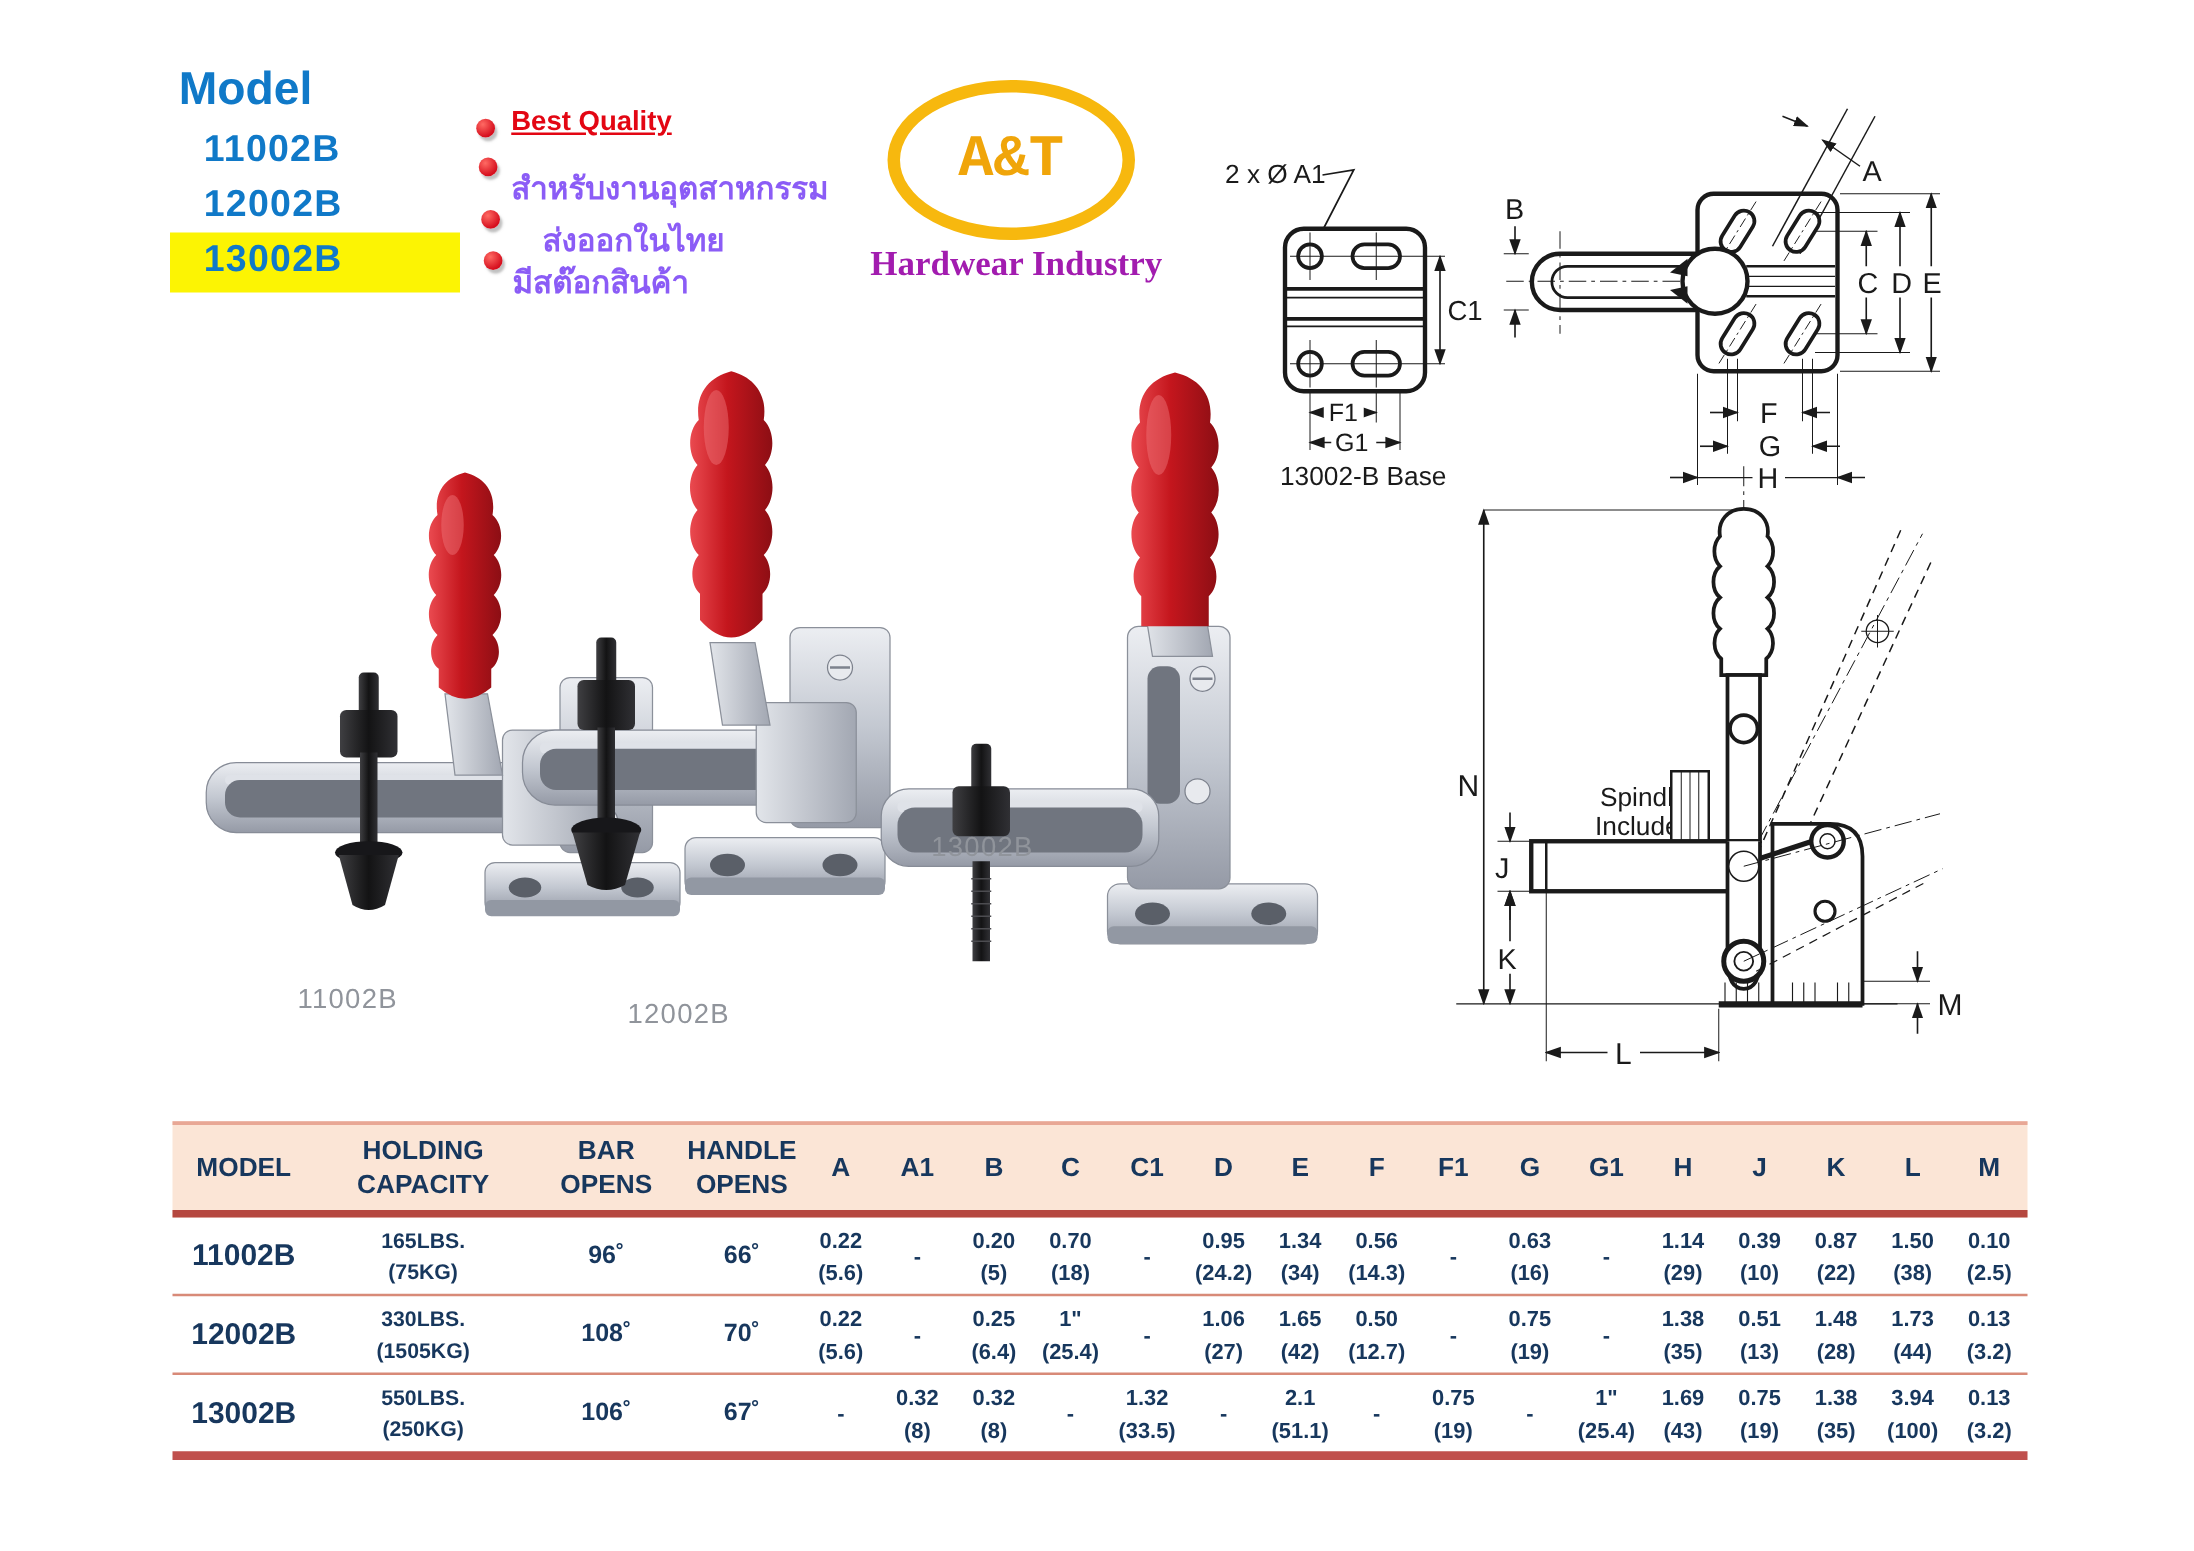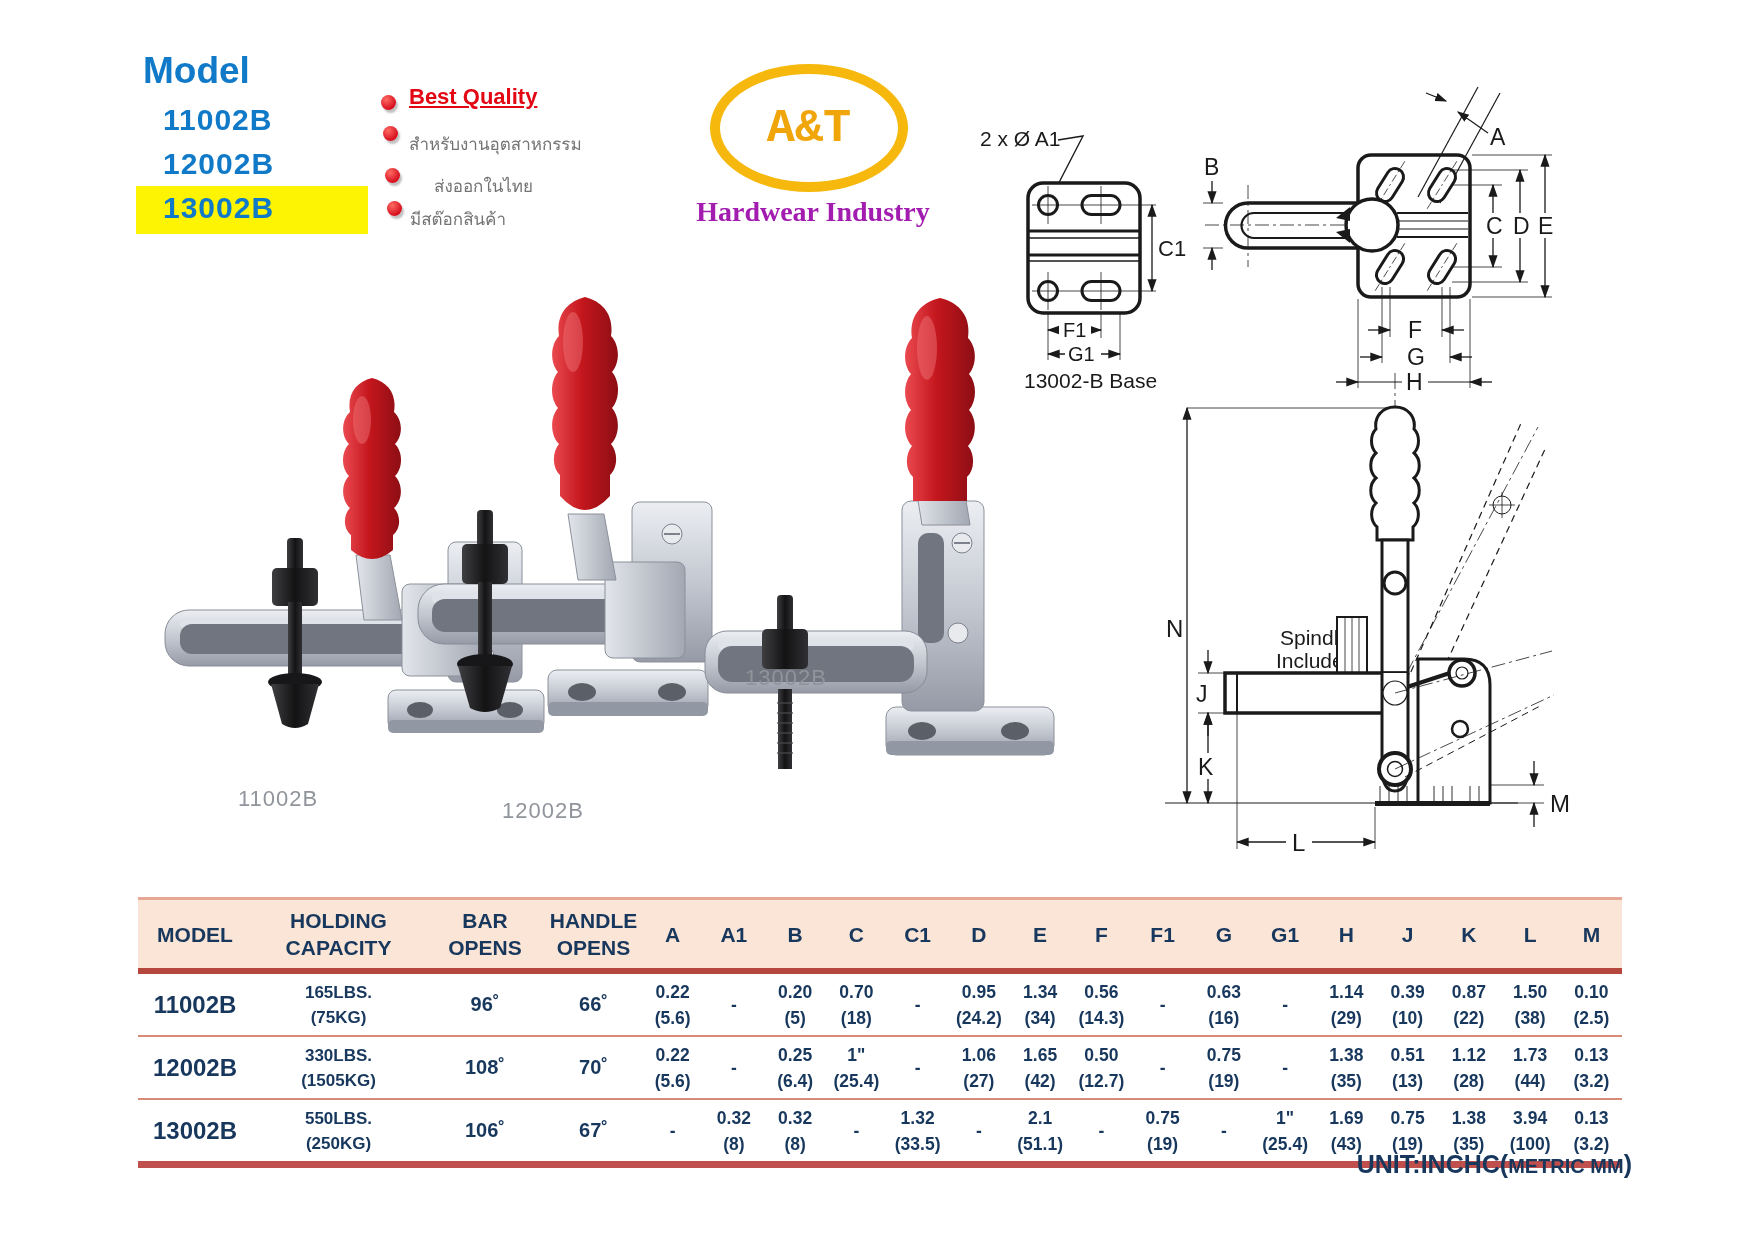"สำหรับงานอุตสาหกรรม" .f-teal { color: #737373 -> #8b5cf6; font-size: 17px -> 25px; font-weight: normal -> bold }
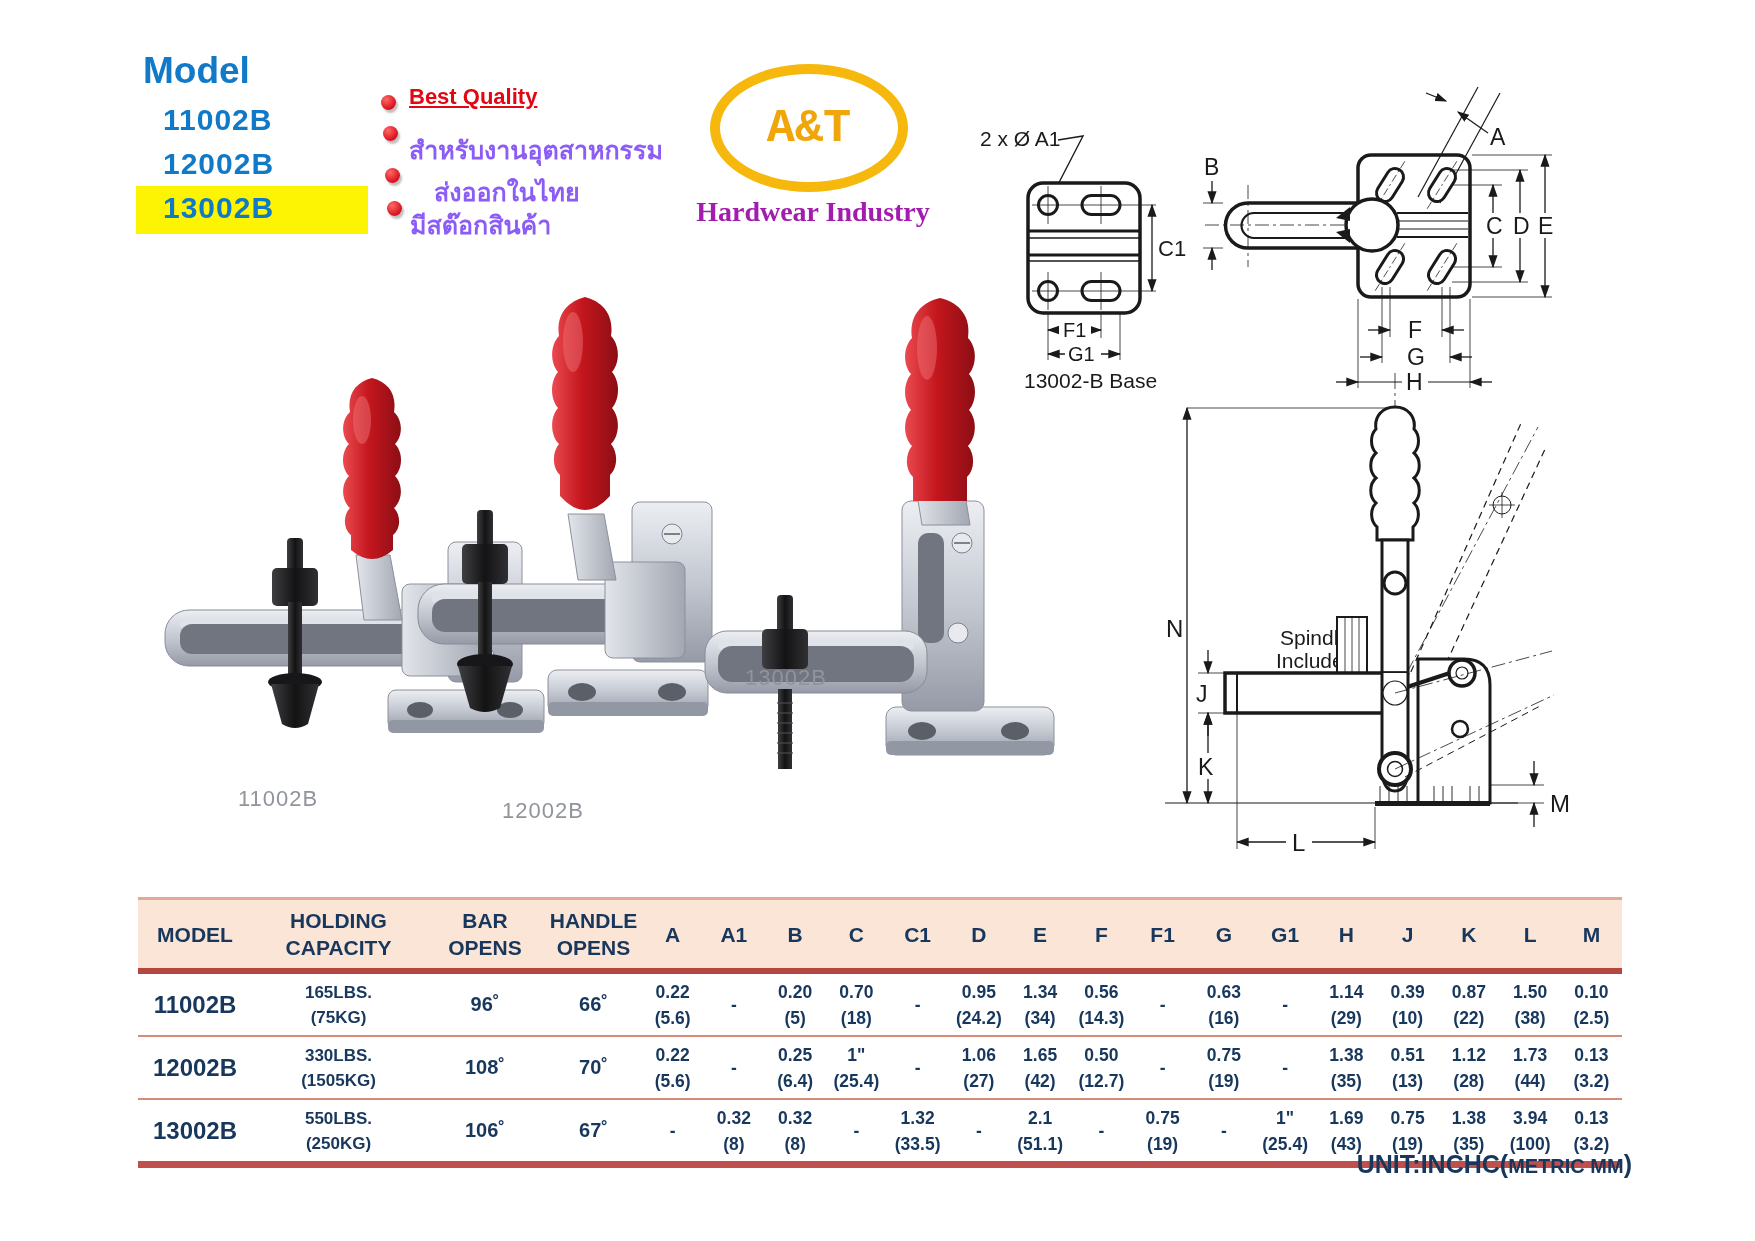"1.12" div.cl { text: 1.12 -> 1.48 }
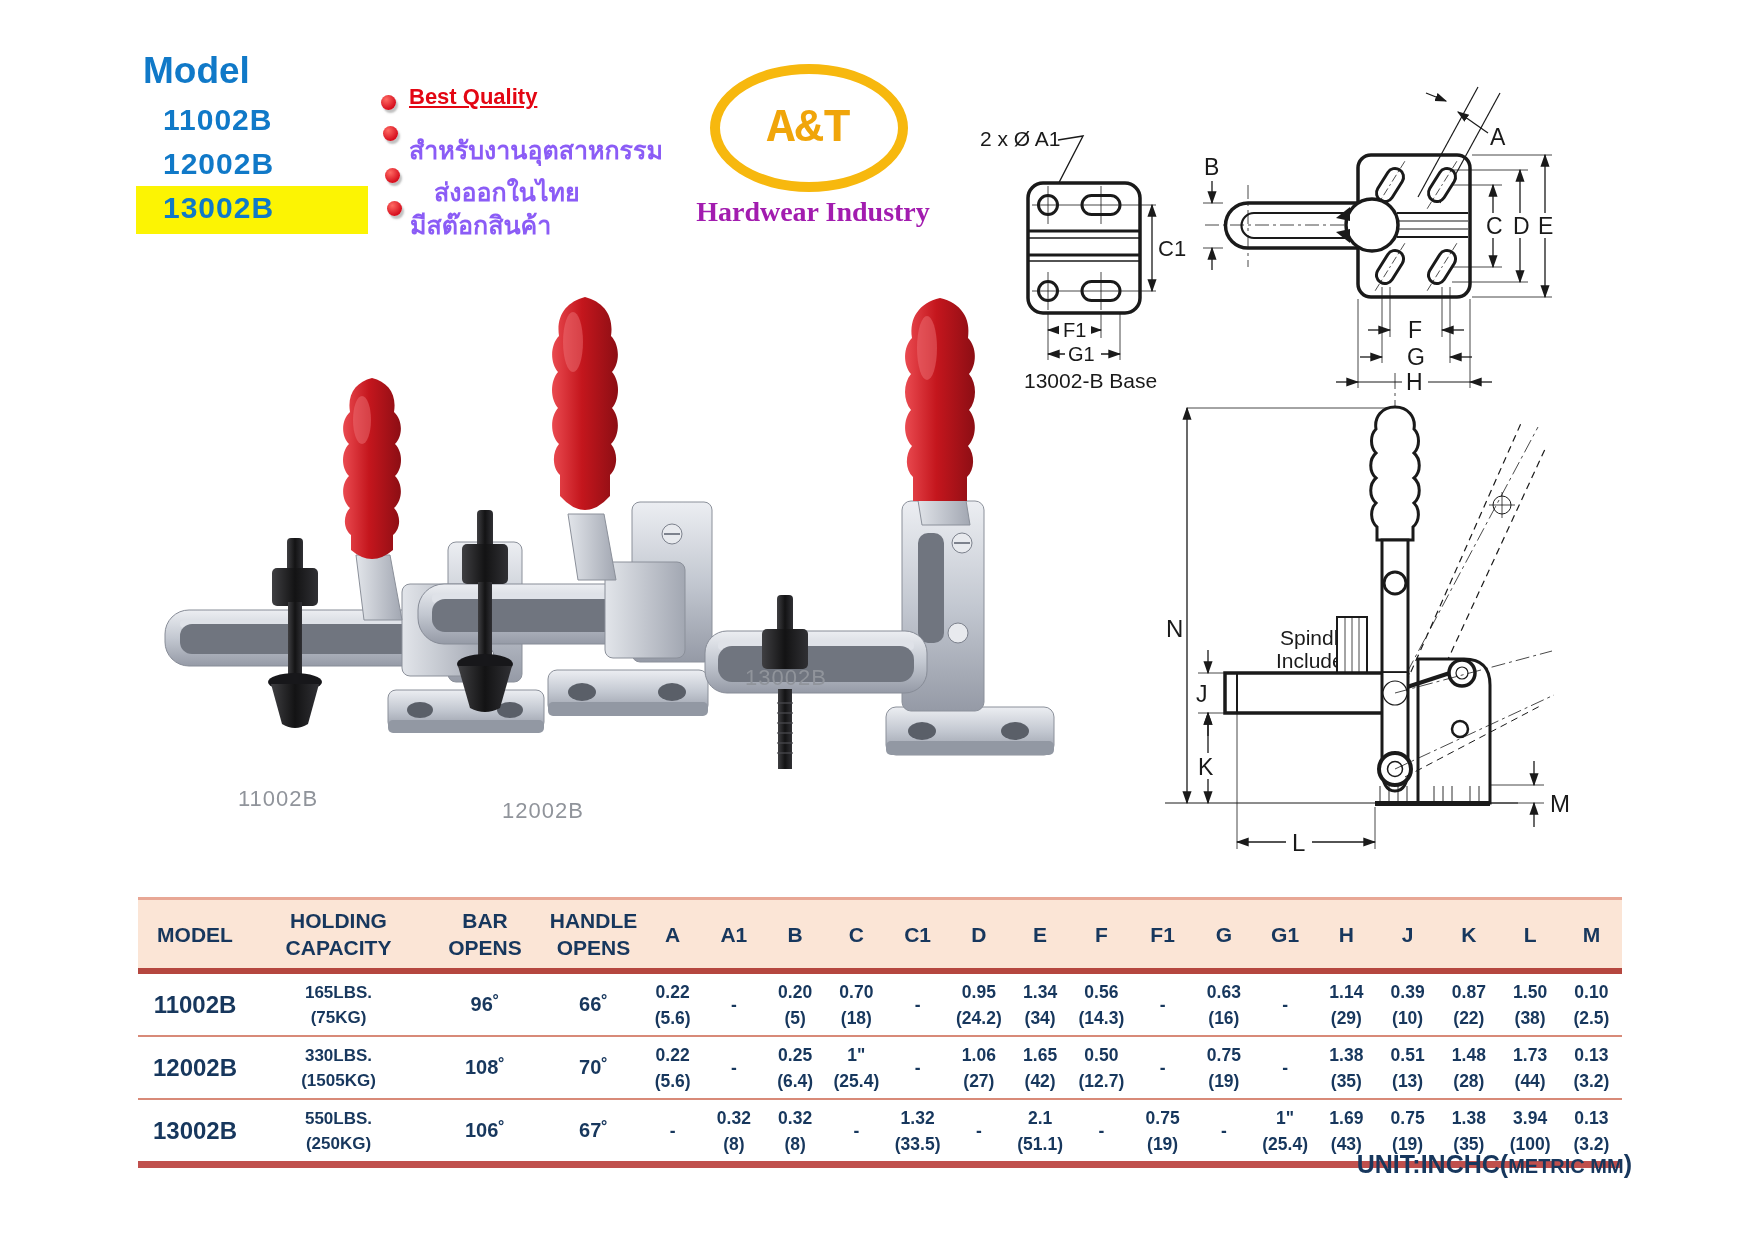"UNIT:INCHC(METRIC MM)" div.abs { html: <div> <span>UNIT:INCHC(</span><span>METRIC MM</span><span>)</span> </div> -> none }
